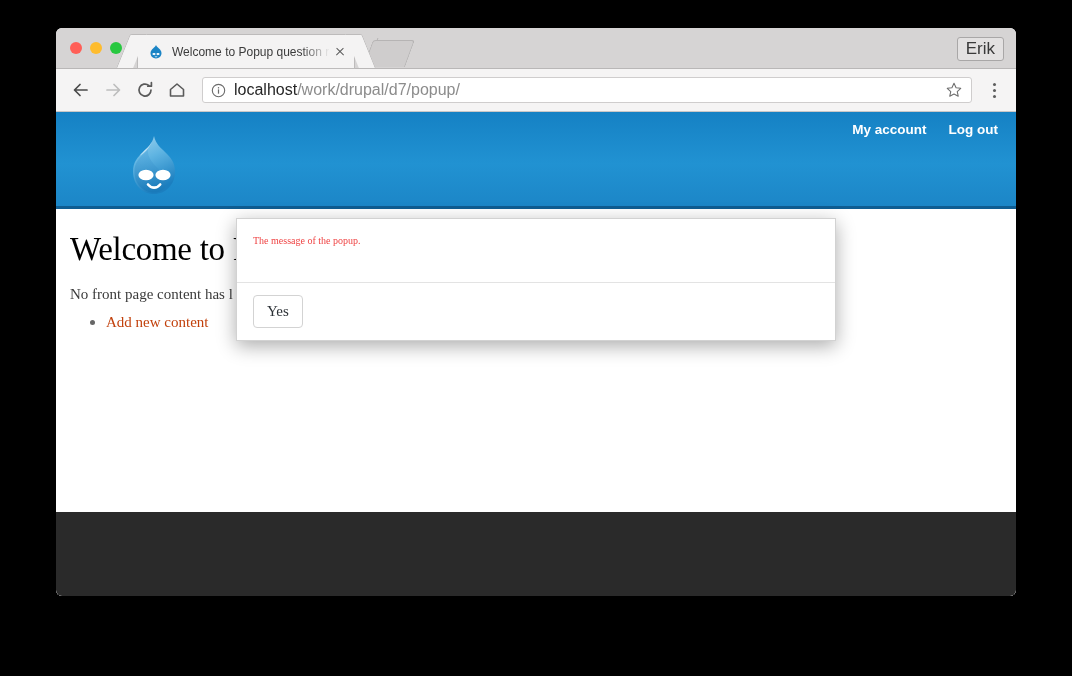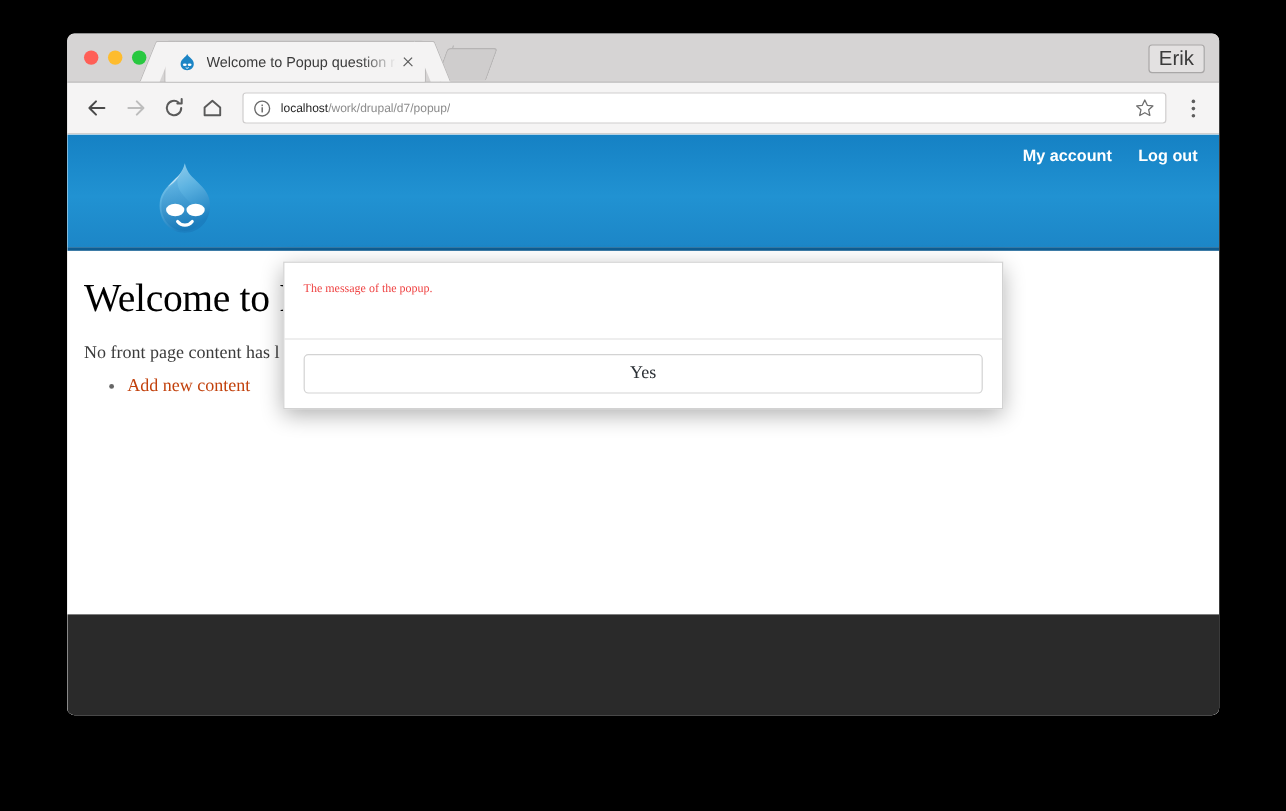"localhost/work/drupal/d7/popup/" .url { font-size: 10px -> 16px }
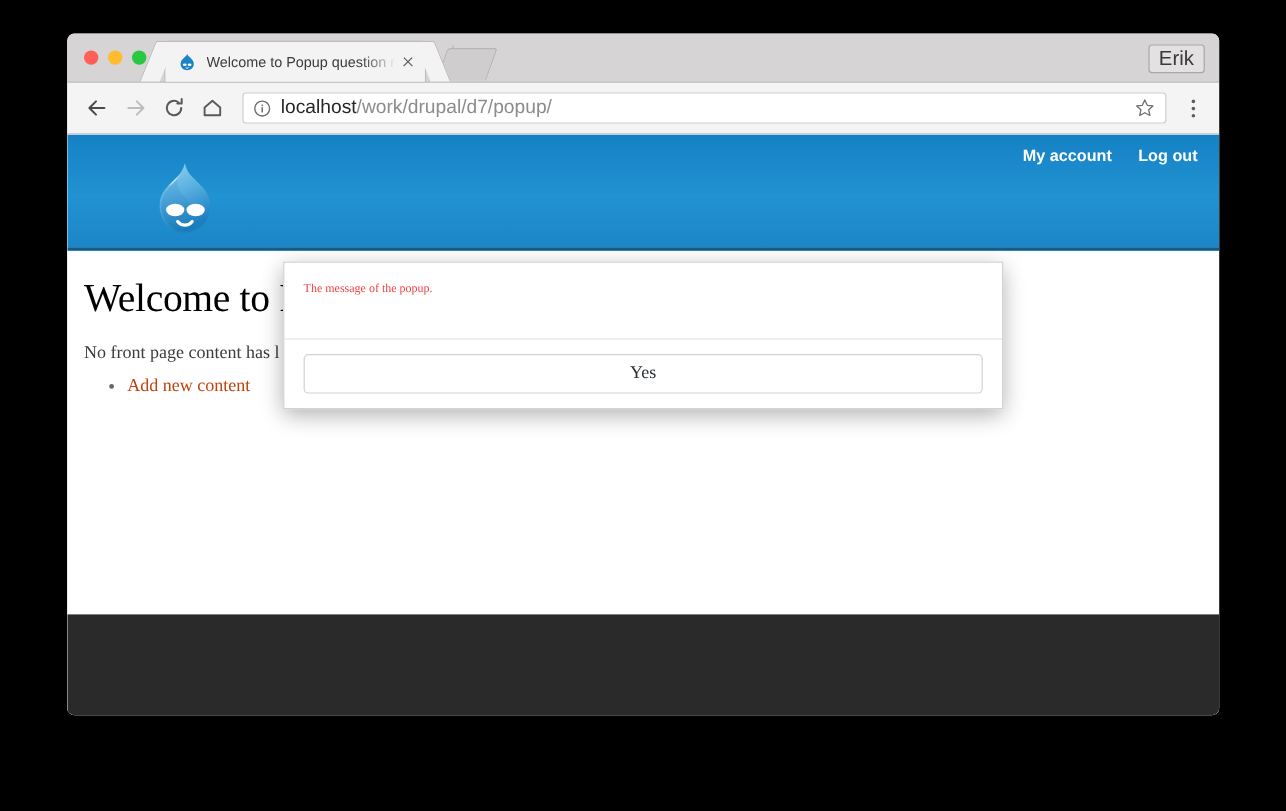"Yes" .dialog-footer { flex-direction: column -> none }
